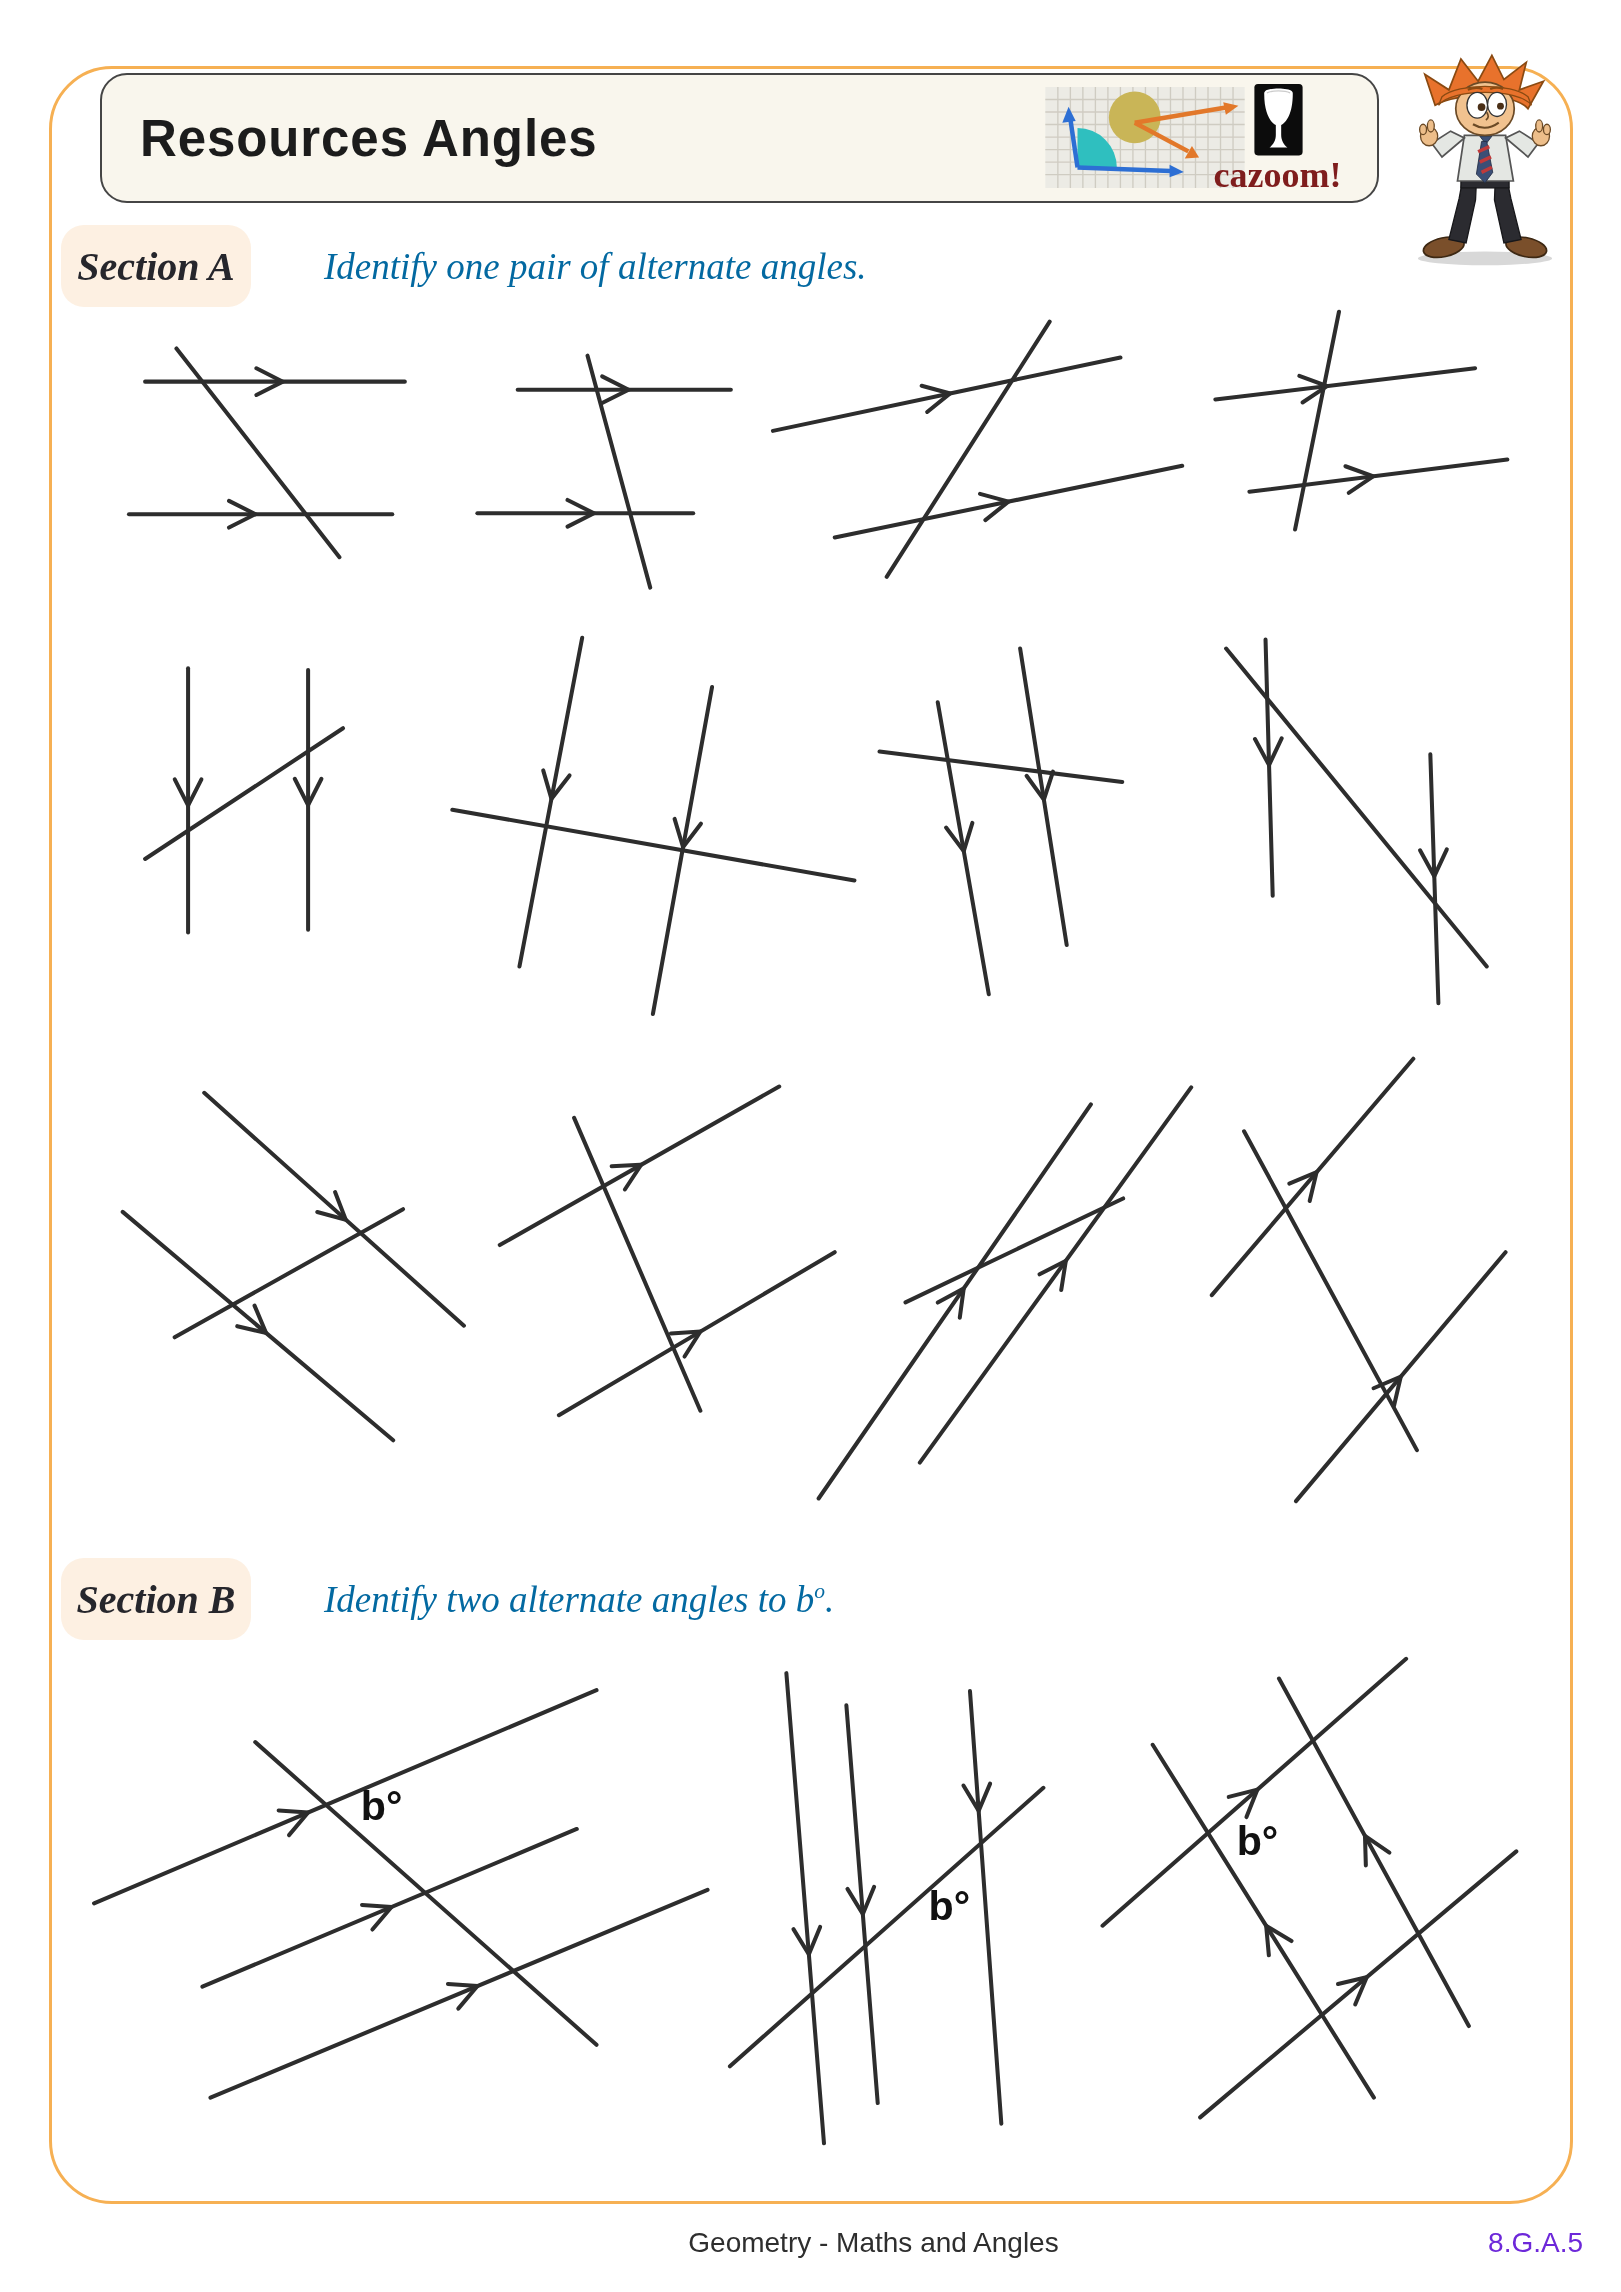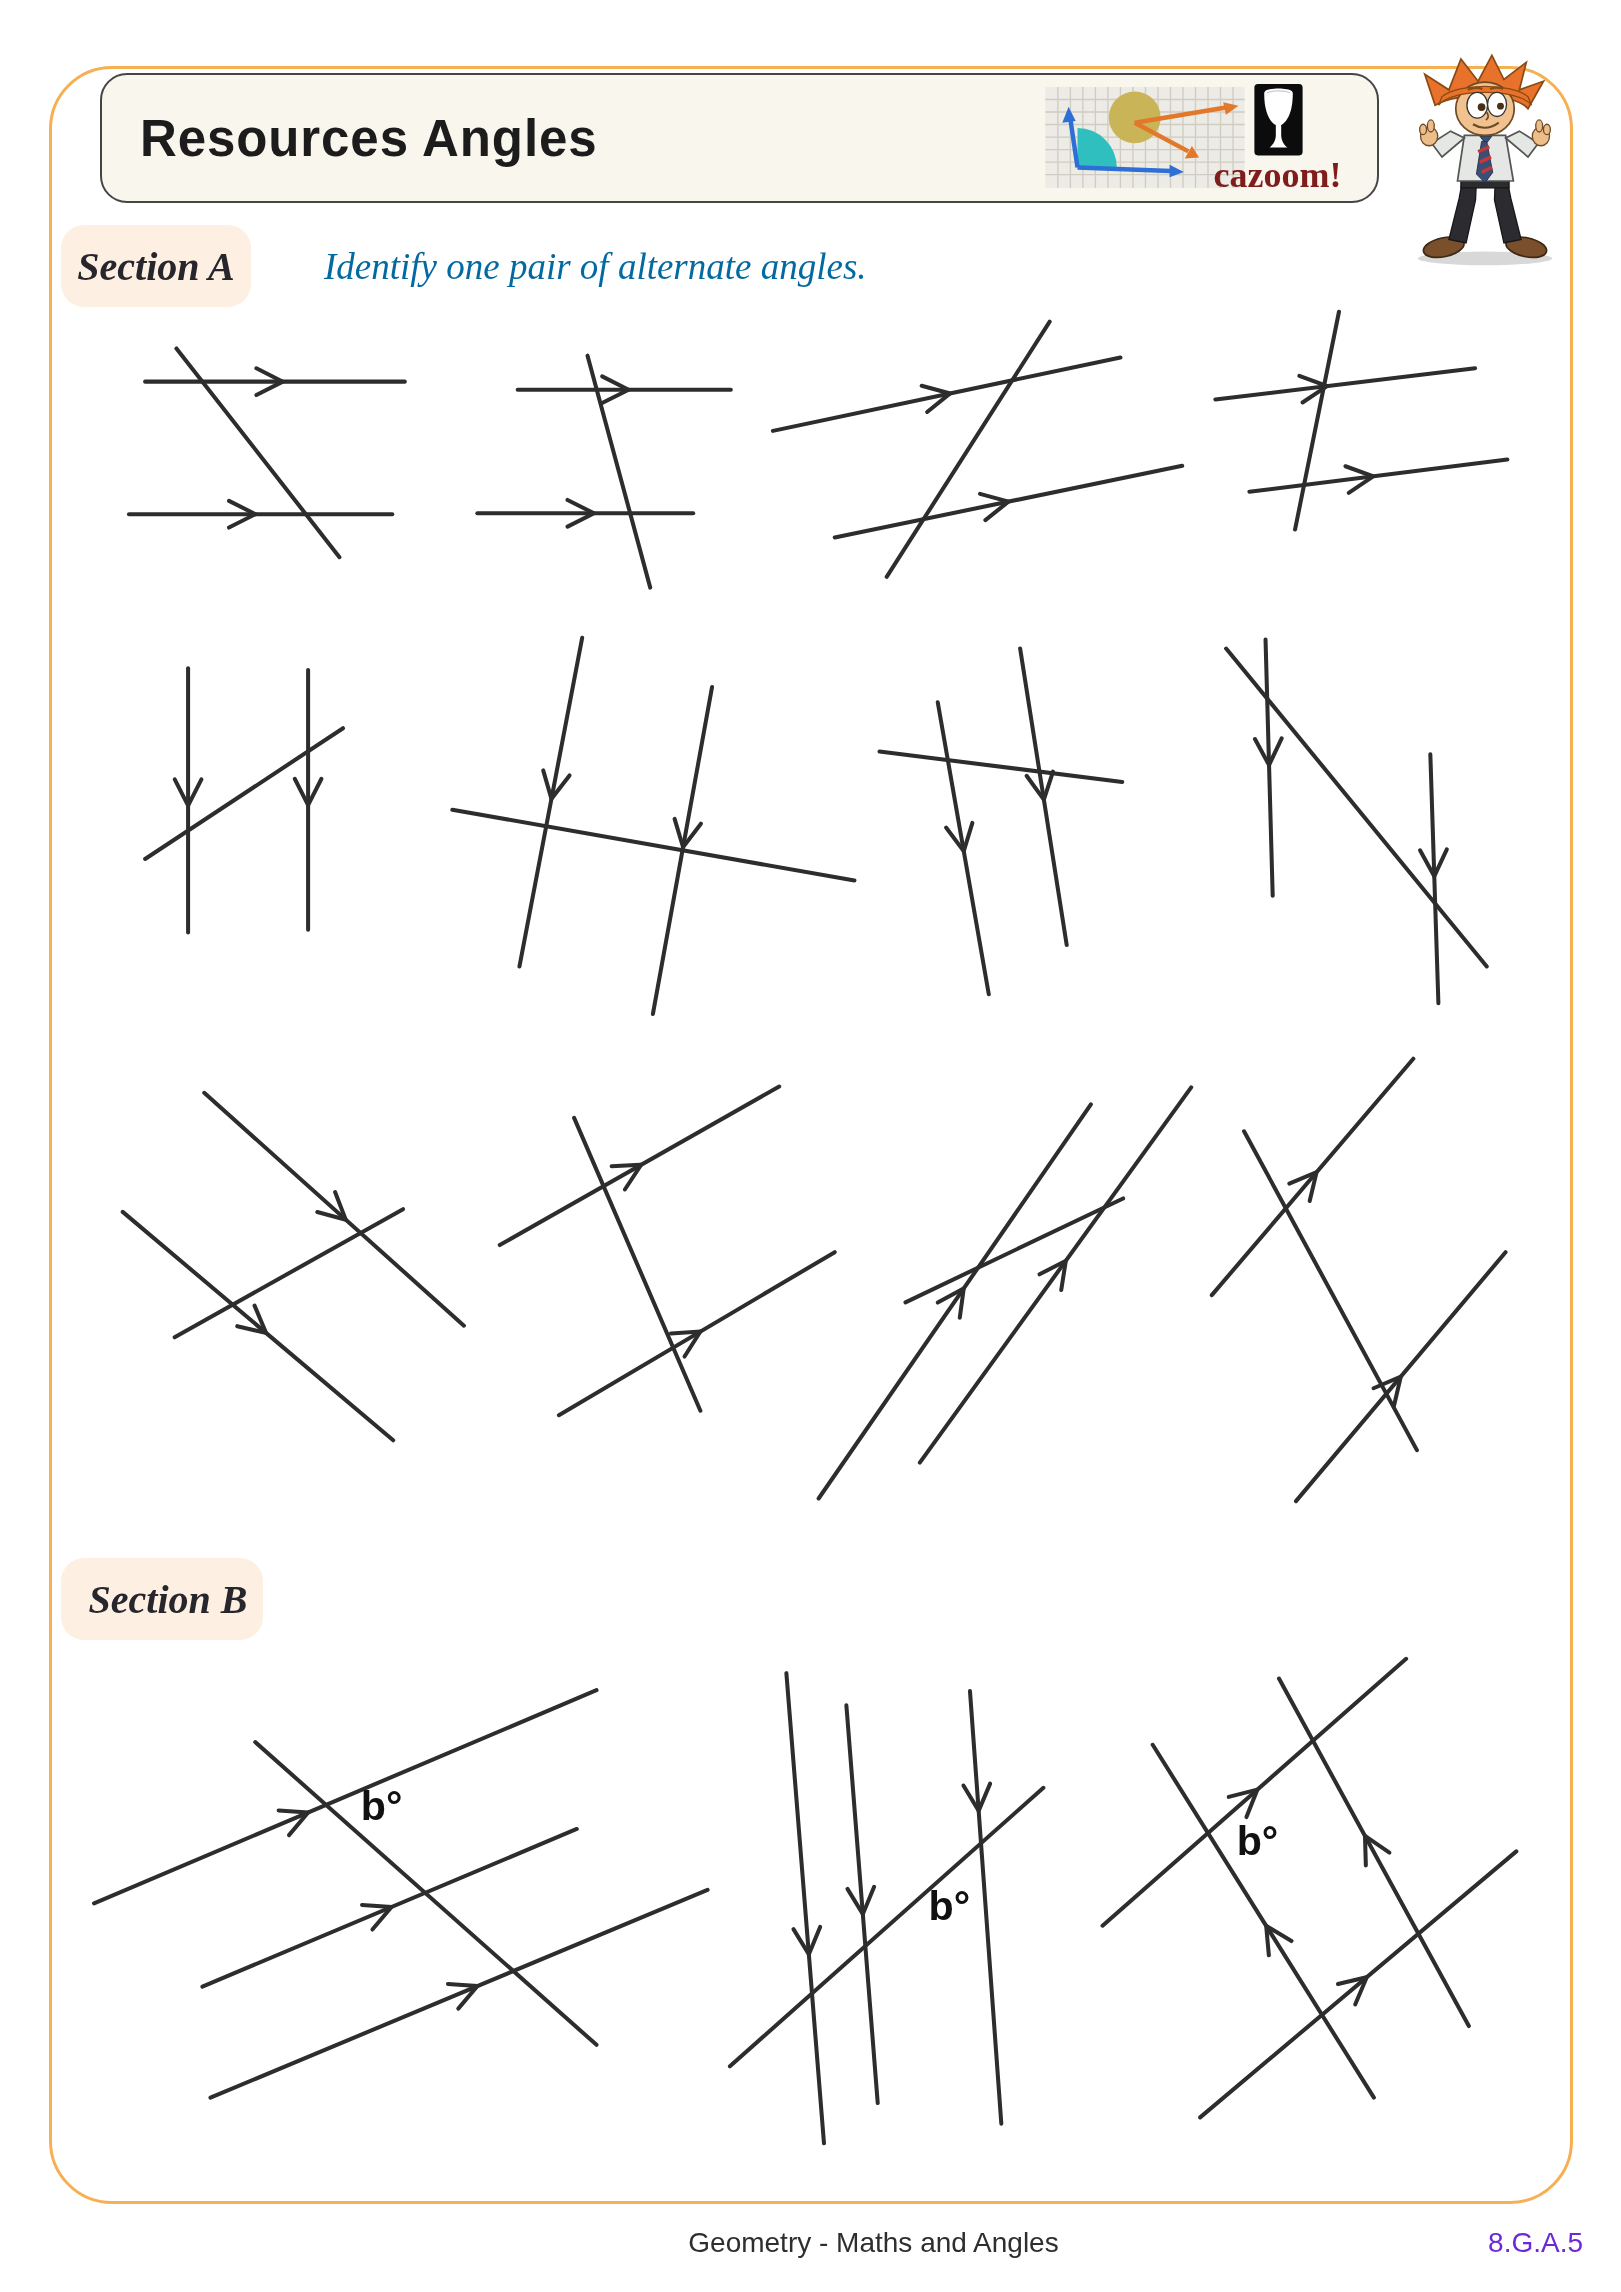"Section B" #pill-b,#instruction-b { padding-left: 12px -> none }
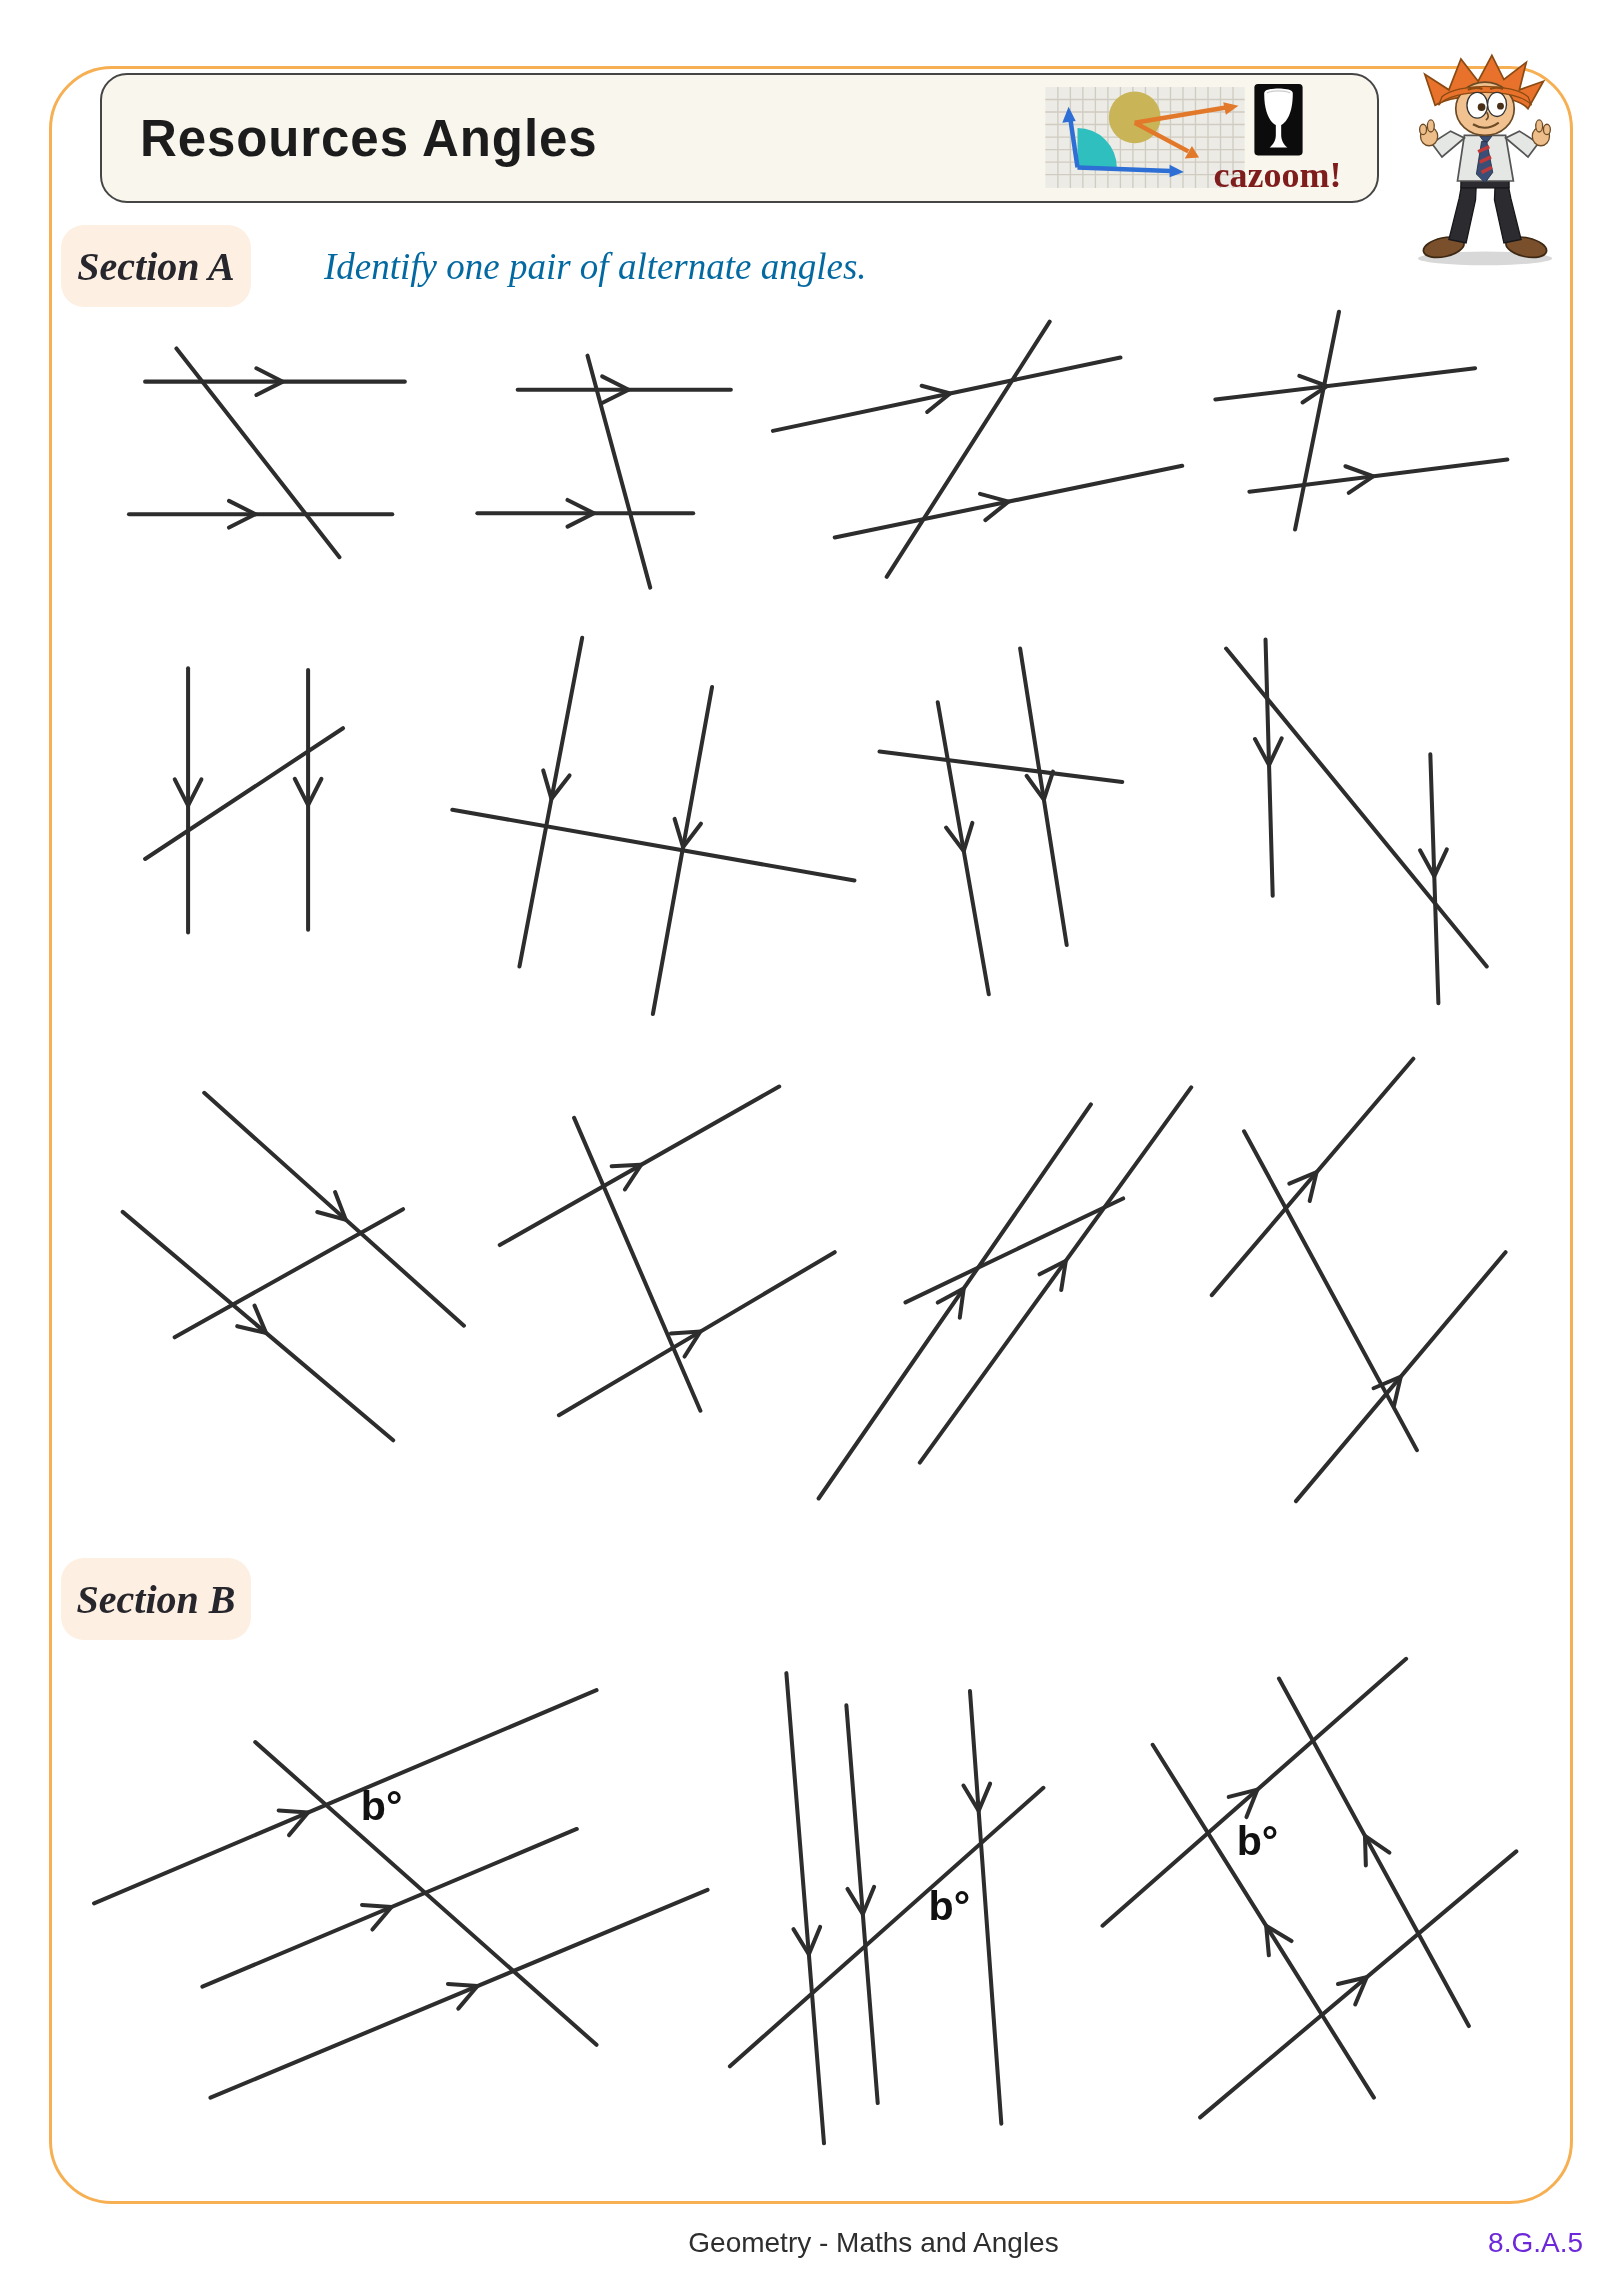"Identify two alternate angles to" div.instruction { html: none -> <div> <span>Identify two alternate angles to b</span> <sup>o</sup> <span>.</span> </div> }
